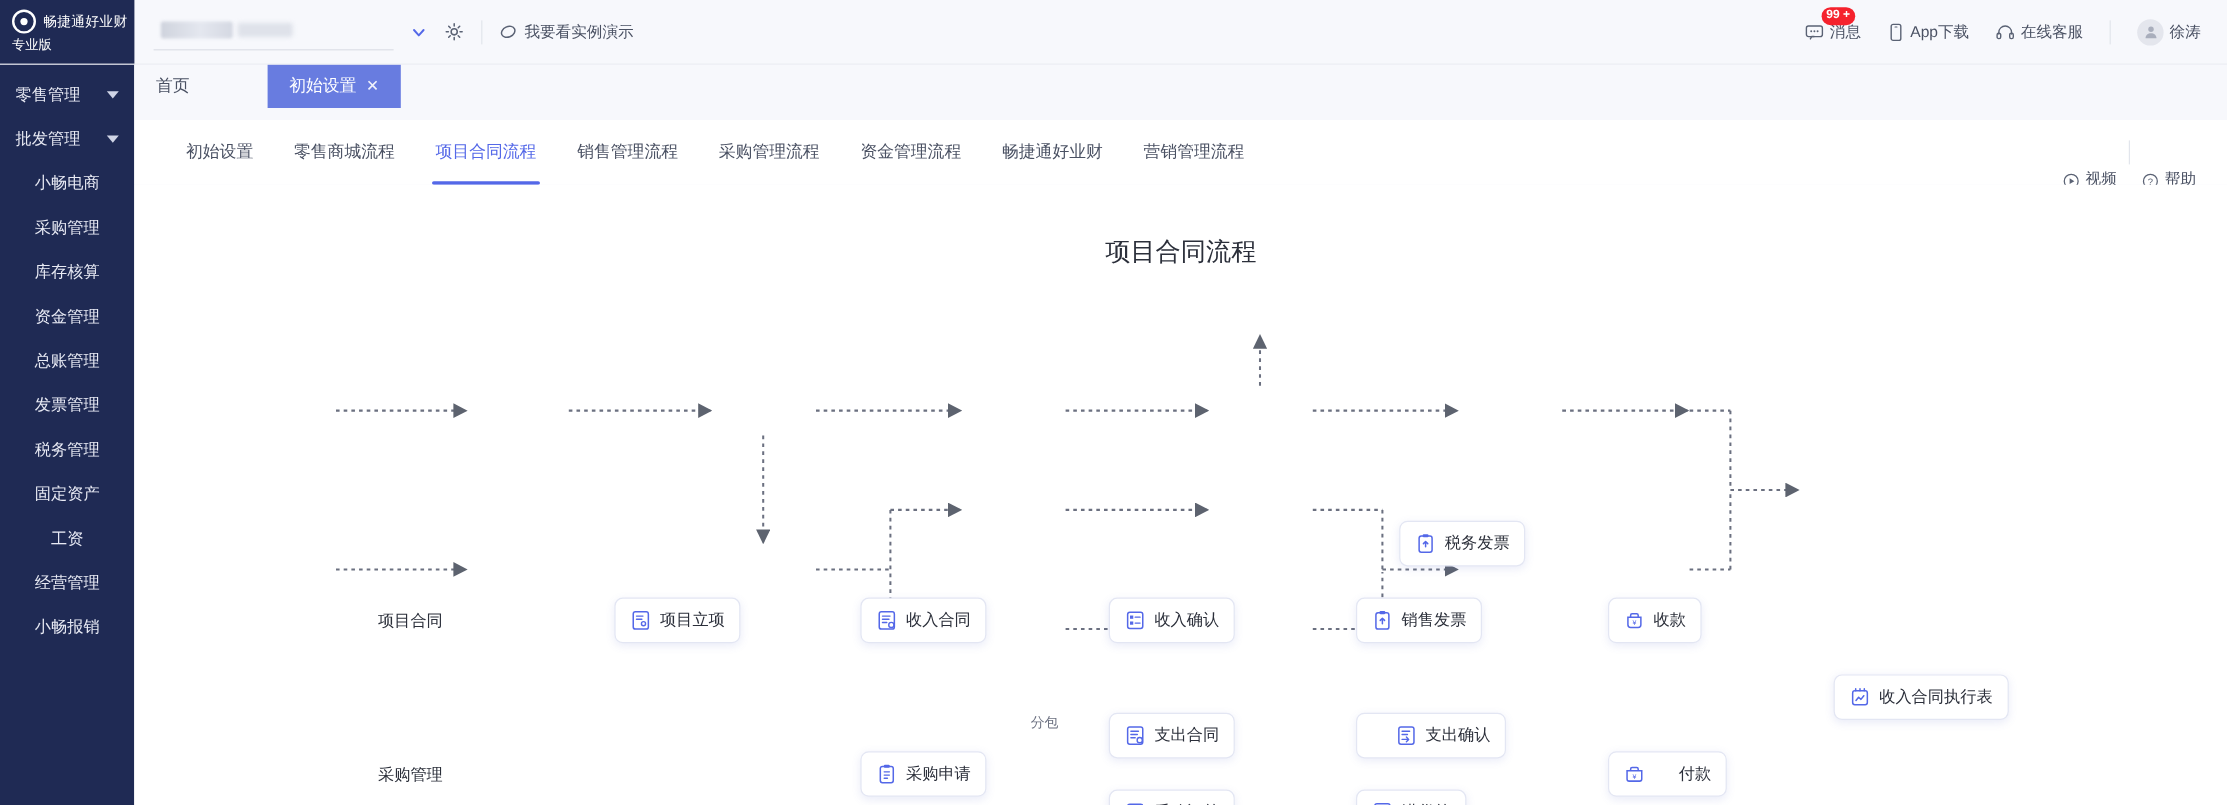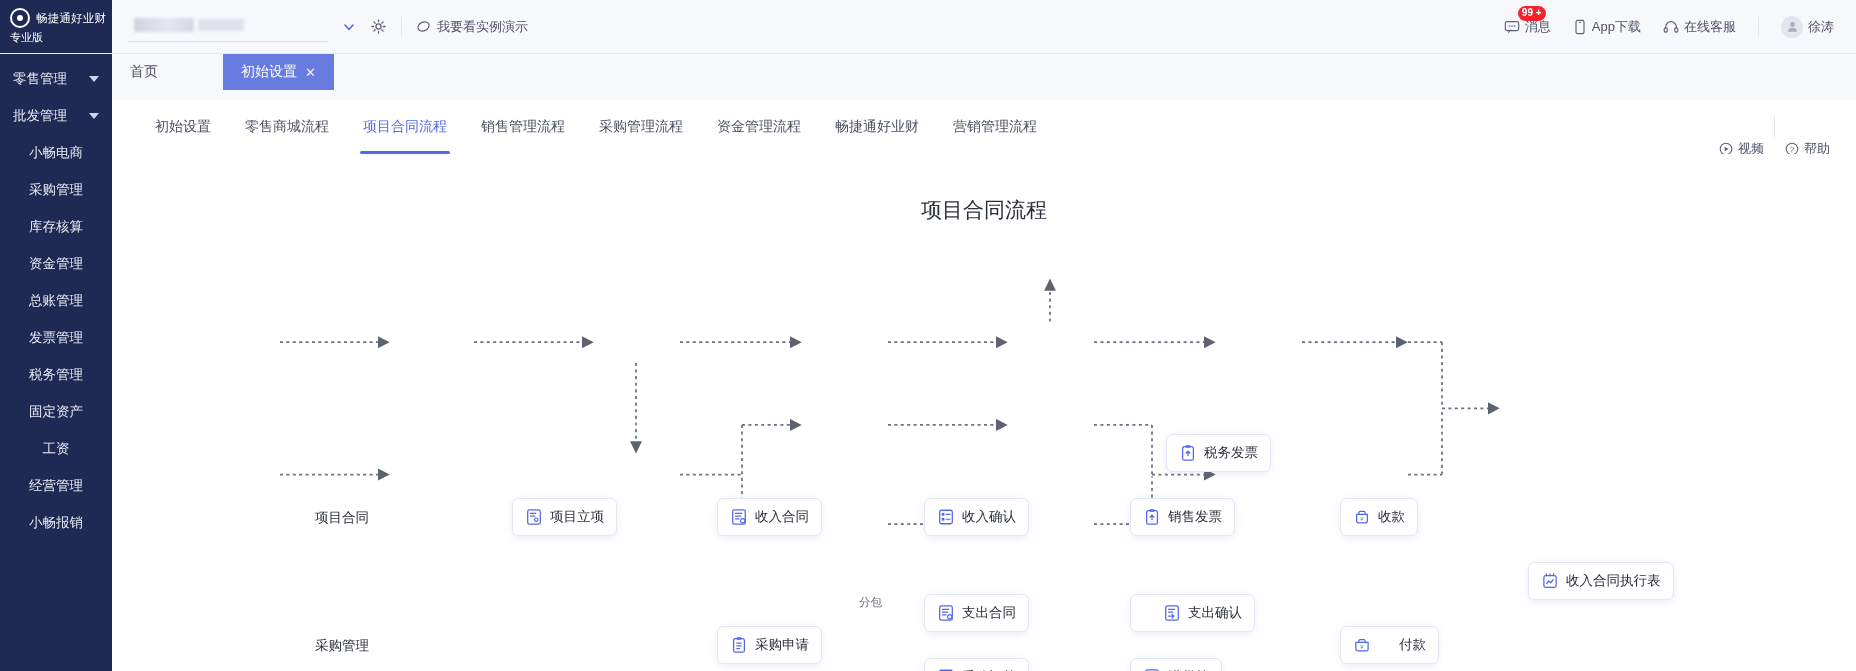"视频" .mr-item { align-items: center -> flex-end }
